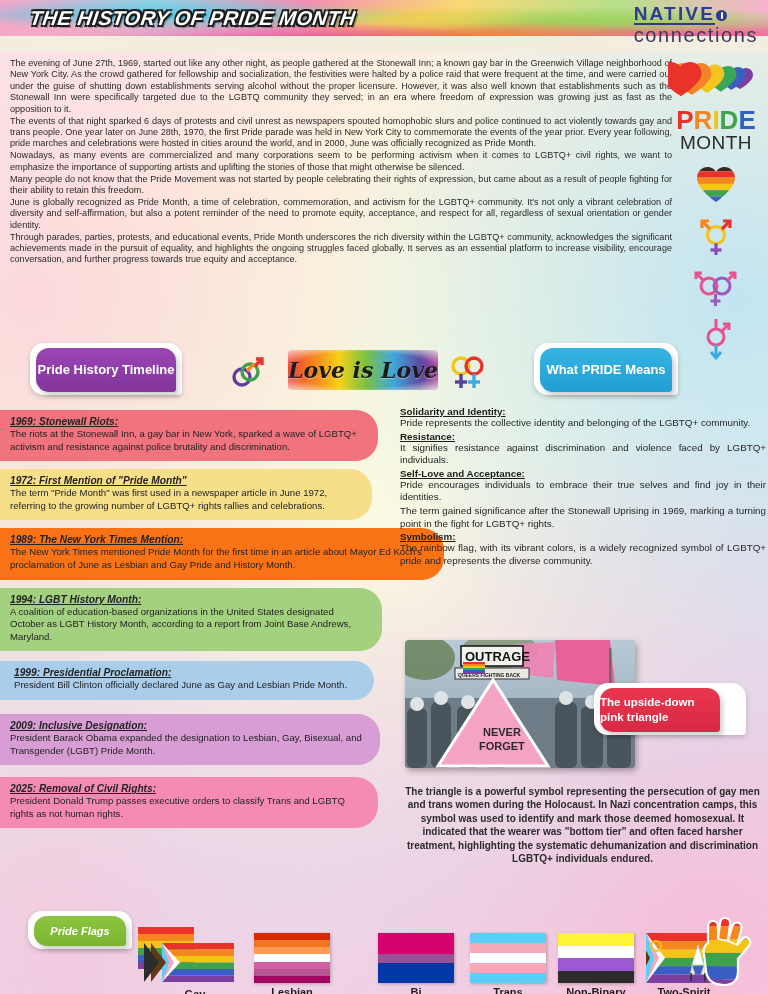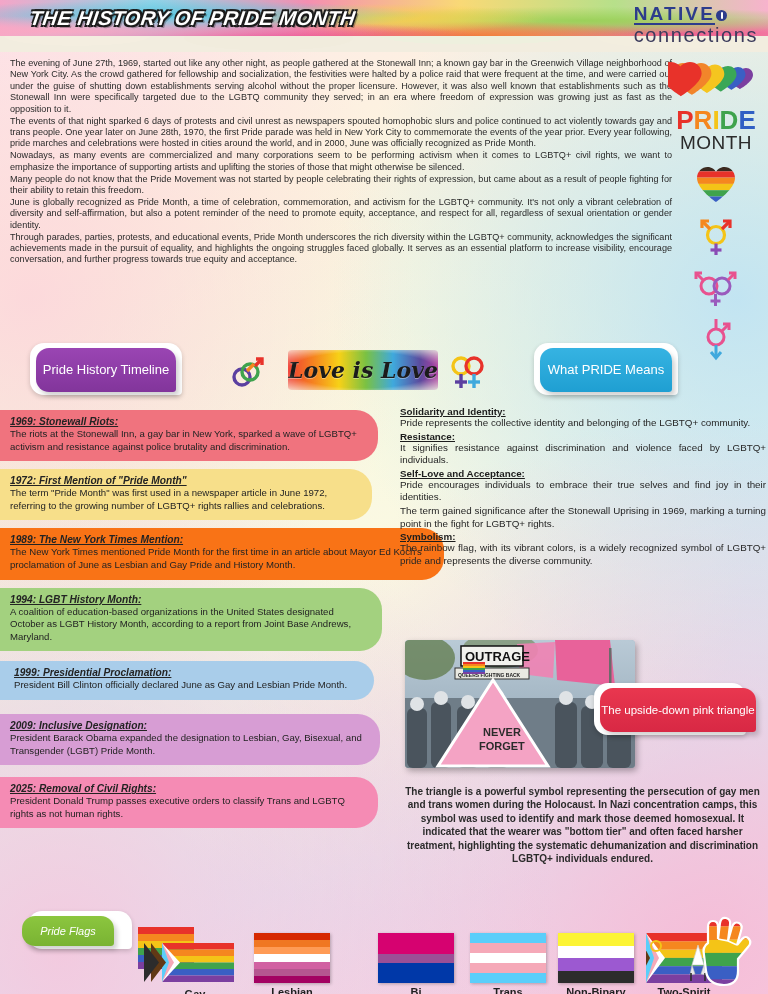"Pride History Timeline" .badge { font-weight: normal -> bold; text-align: center -> left }
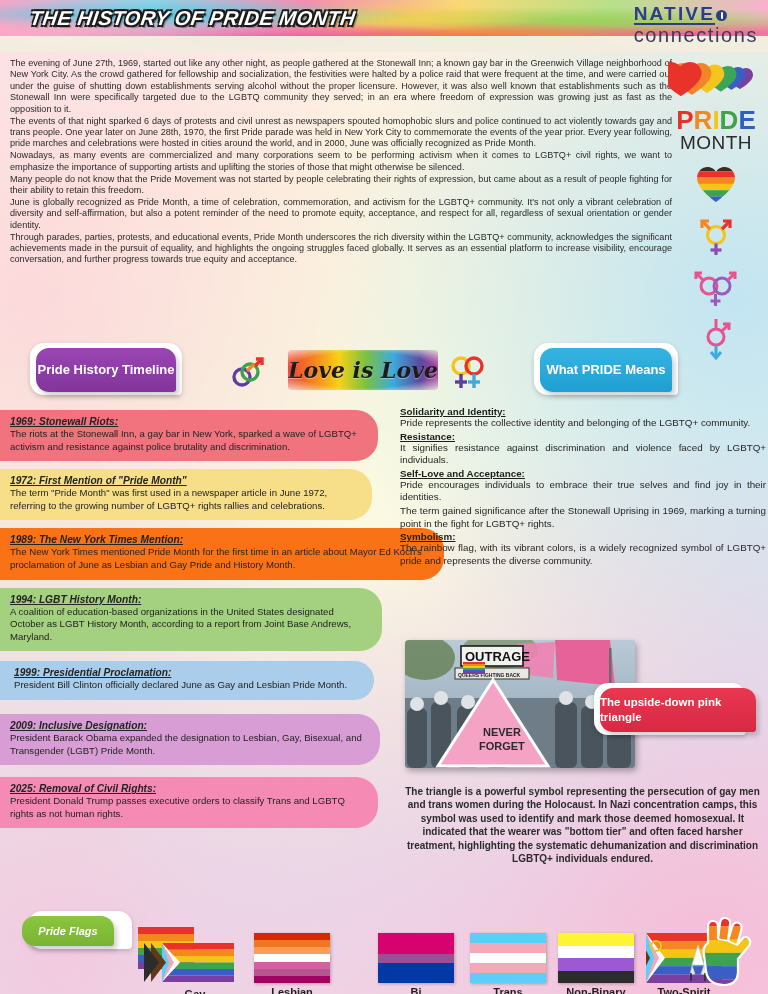"The upside-down pink triangle" #badge-triangle { width: 156px -> 120px }
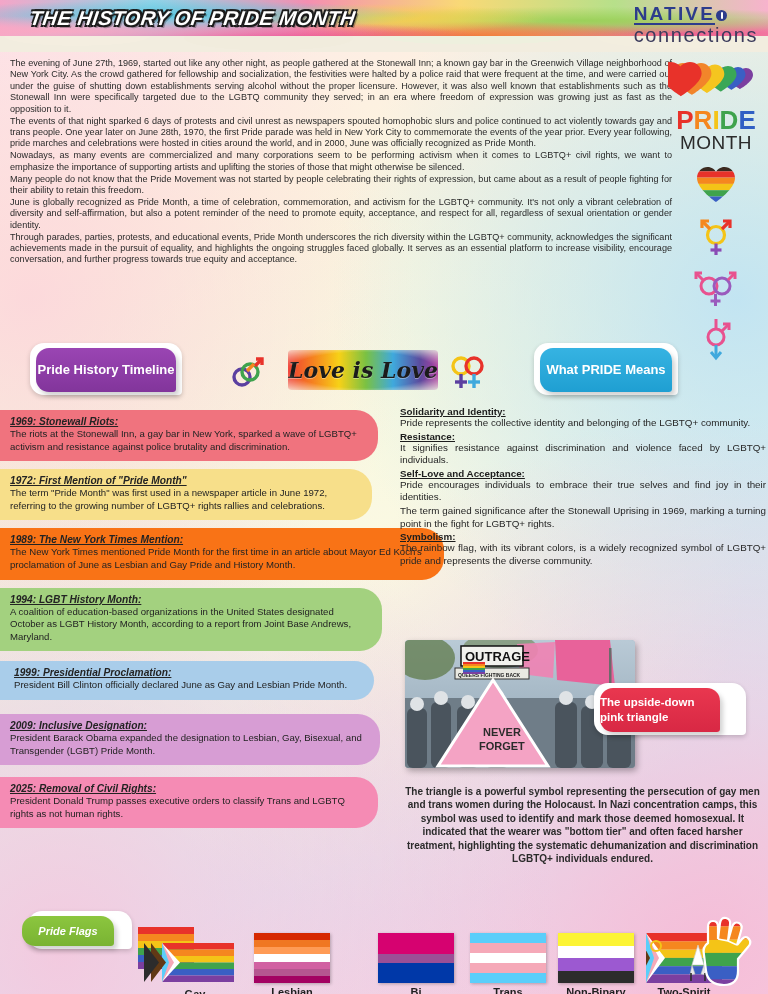"Pride Flags" #badge-flags { left: 22px -> 34px }
